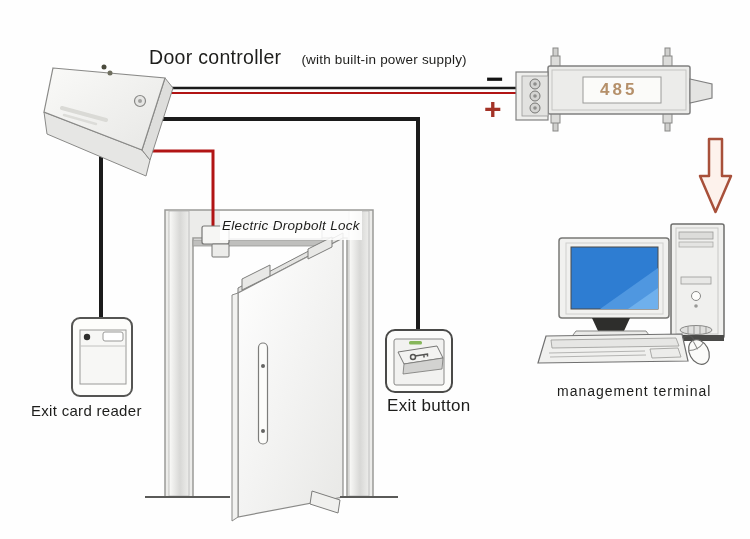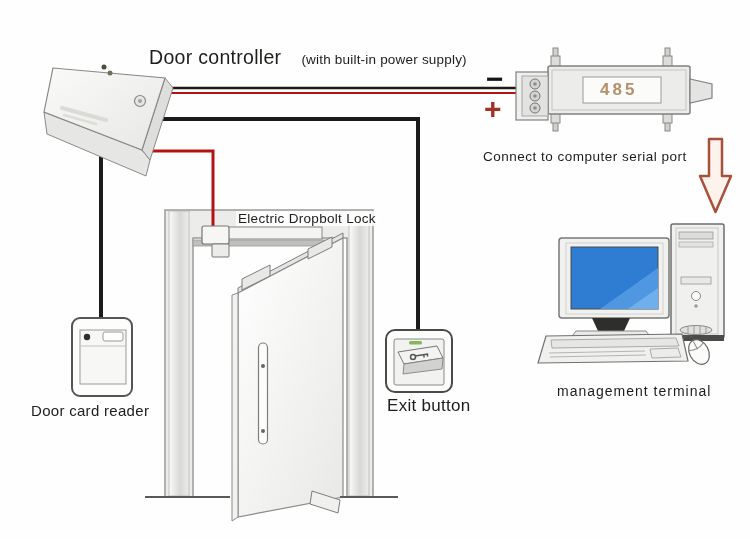"Connect to computer serial port" div.lbl { html: <div>Connect to computer serial port</div> -> none }
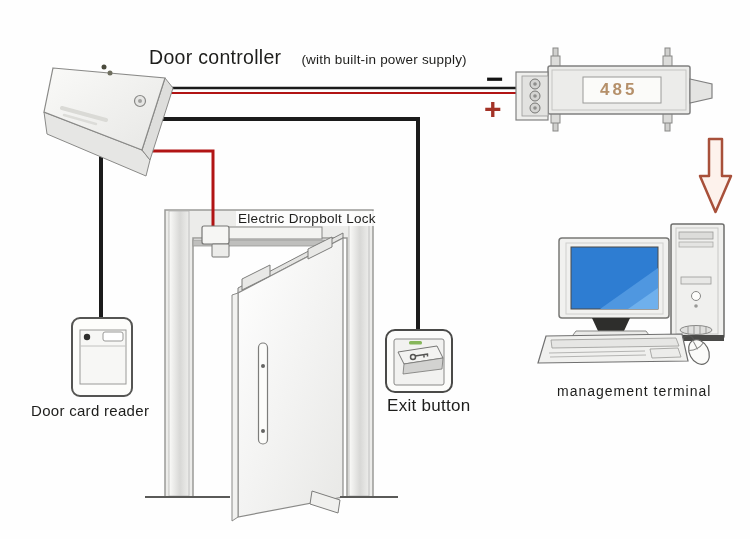"Electric Dropbolt Lock" .locklbl { font-style: none -> italic; left: 236px -> 220px; padding: 0 2px -> 7px 2px }
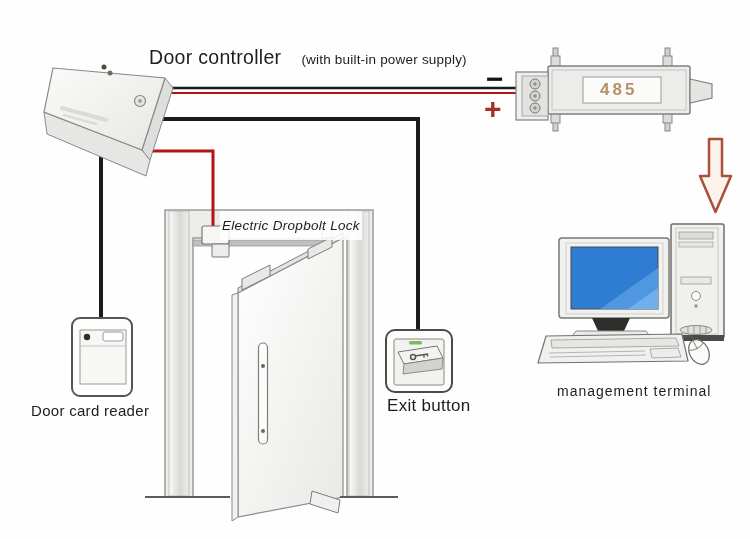"Door card reader" div.lbl { text: Door -> Exit }
